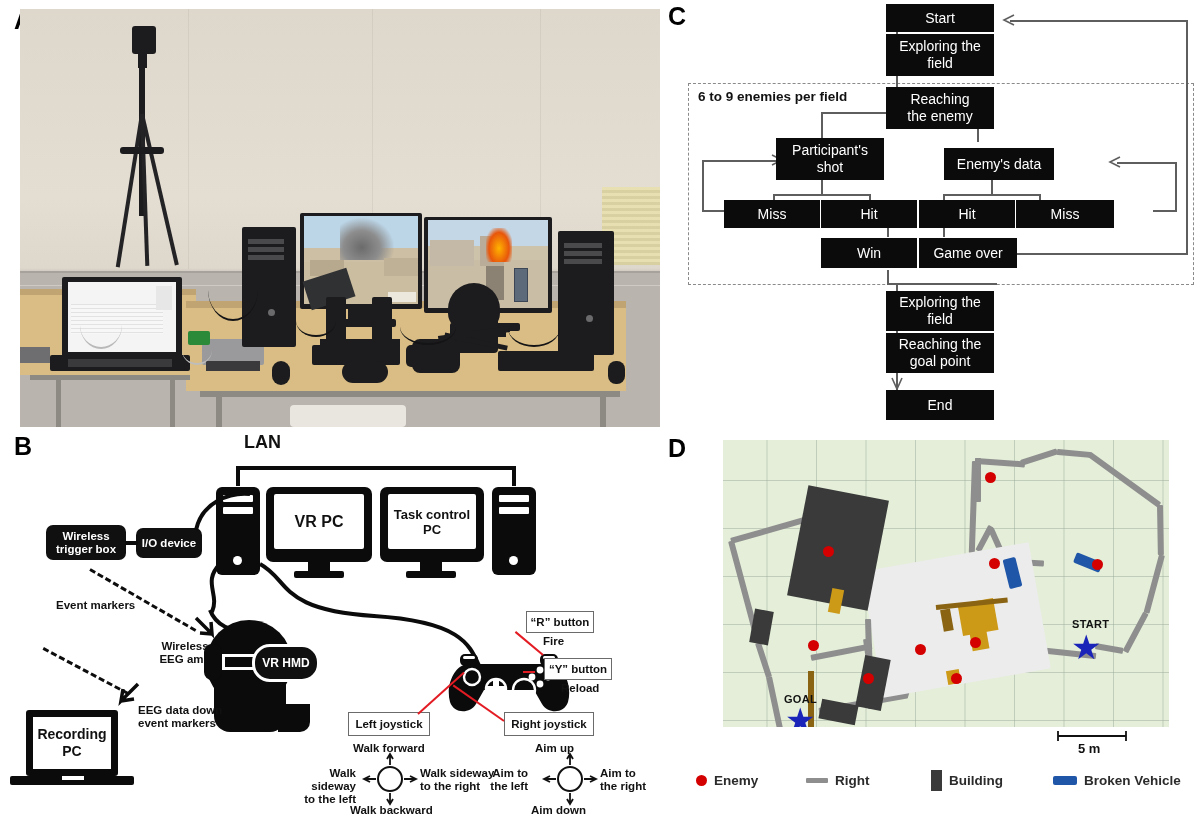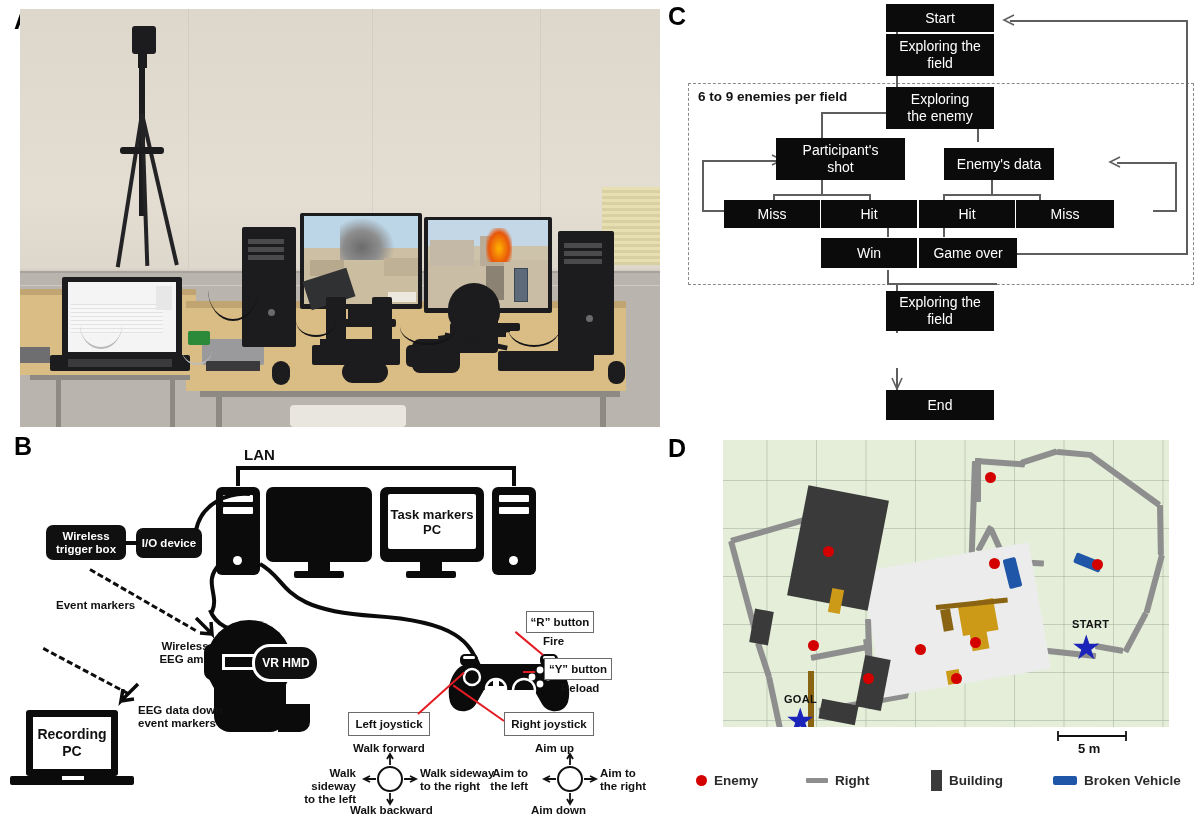"Exploring" span { text: Exploring -> Reaching }
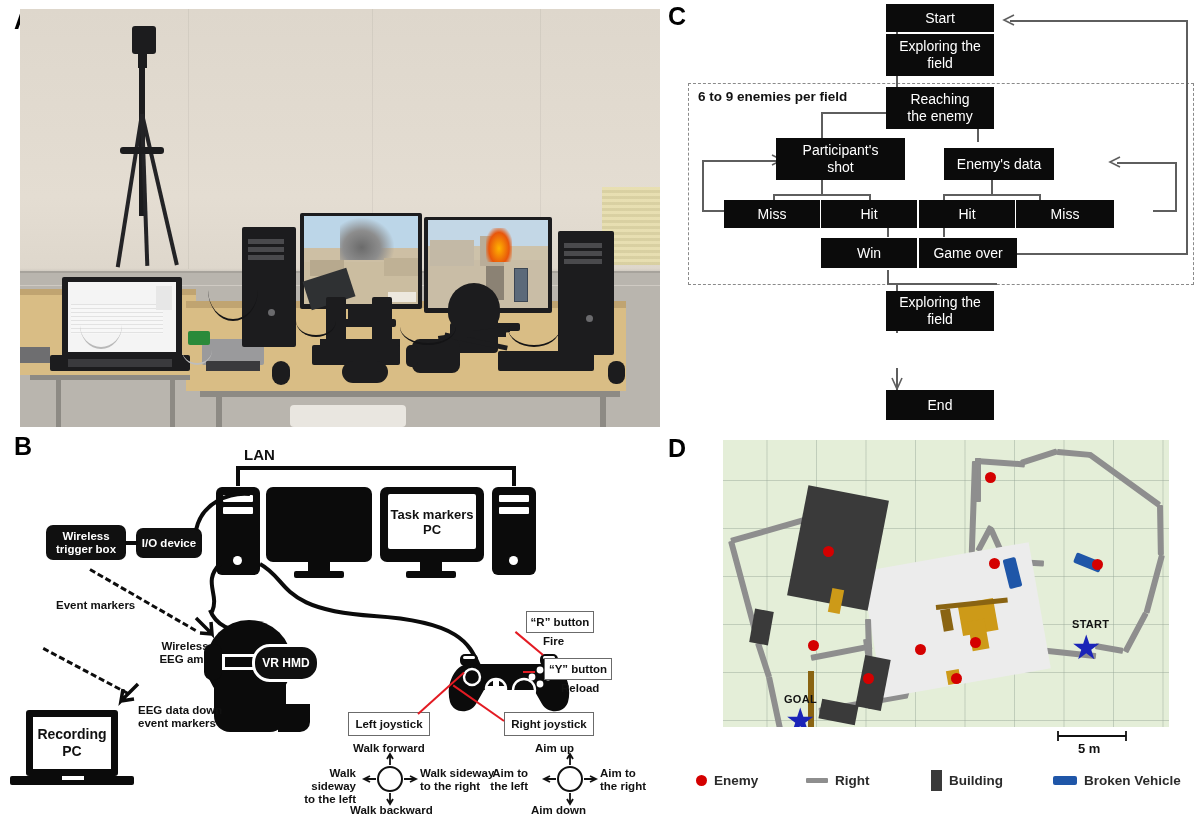"Participant's" div.cbox { width: 129px -> 108px }
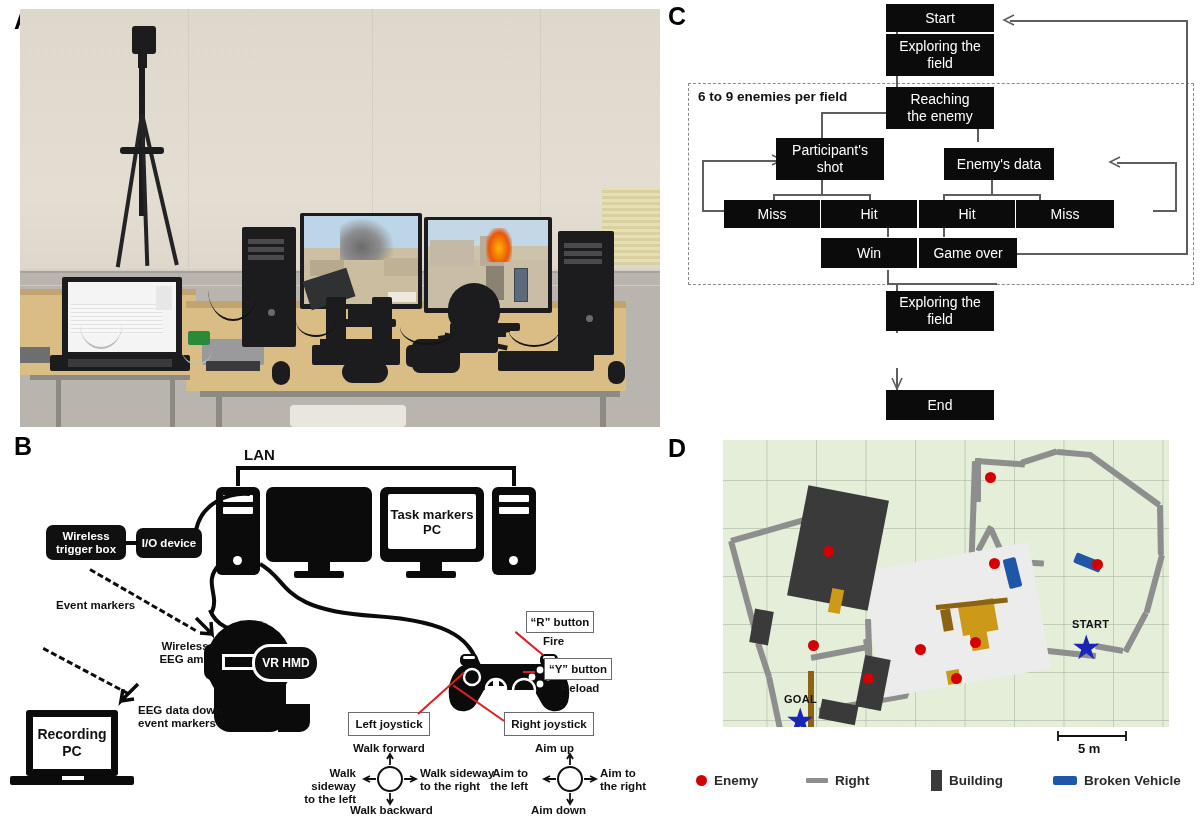"Reaching the" div.cbox { html: none -> <div> <span><span>Reaching the</span><br><span>goal point</span></span> </div> }
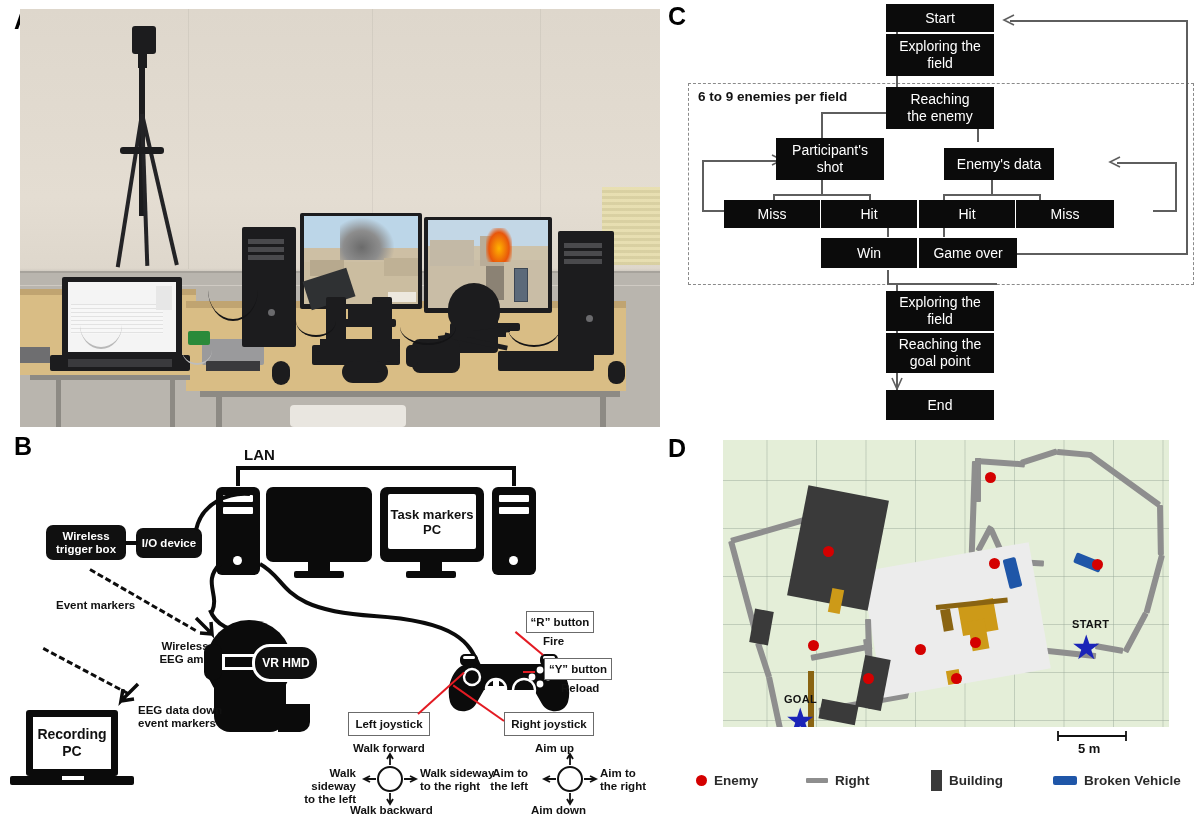"LAN" div.blabel { font-size: 15px -> 18px; top: 16px -> 4px }
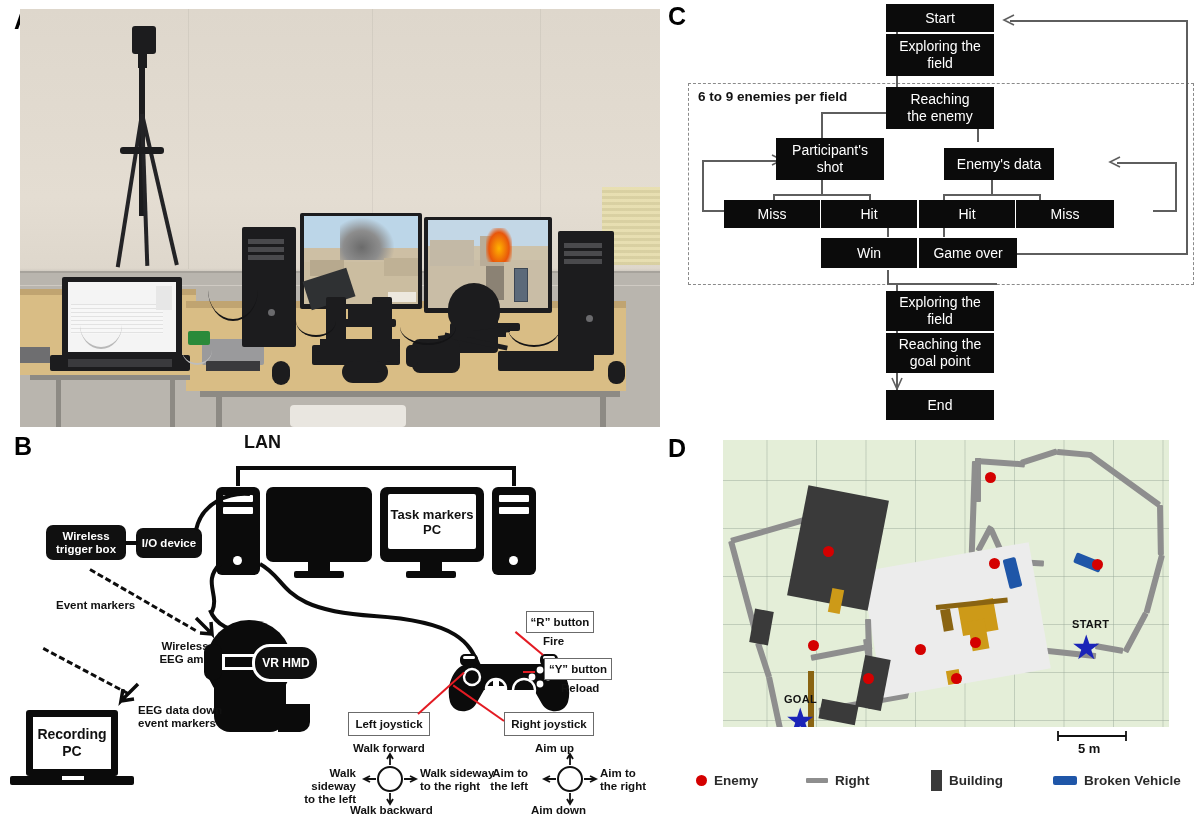"VR PC" div.monin { html: none -> <div> <span>VR PC</span> </div> }
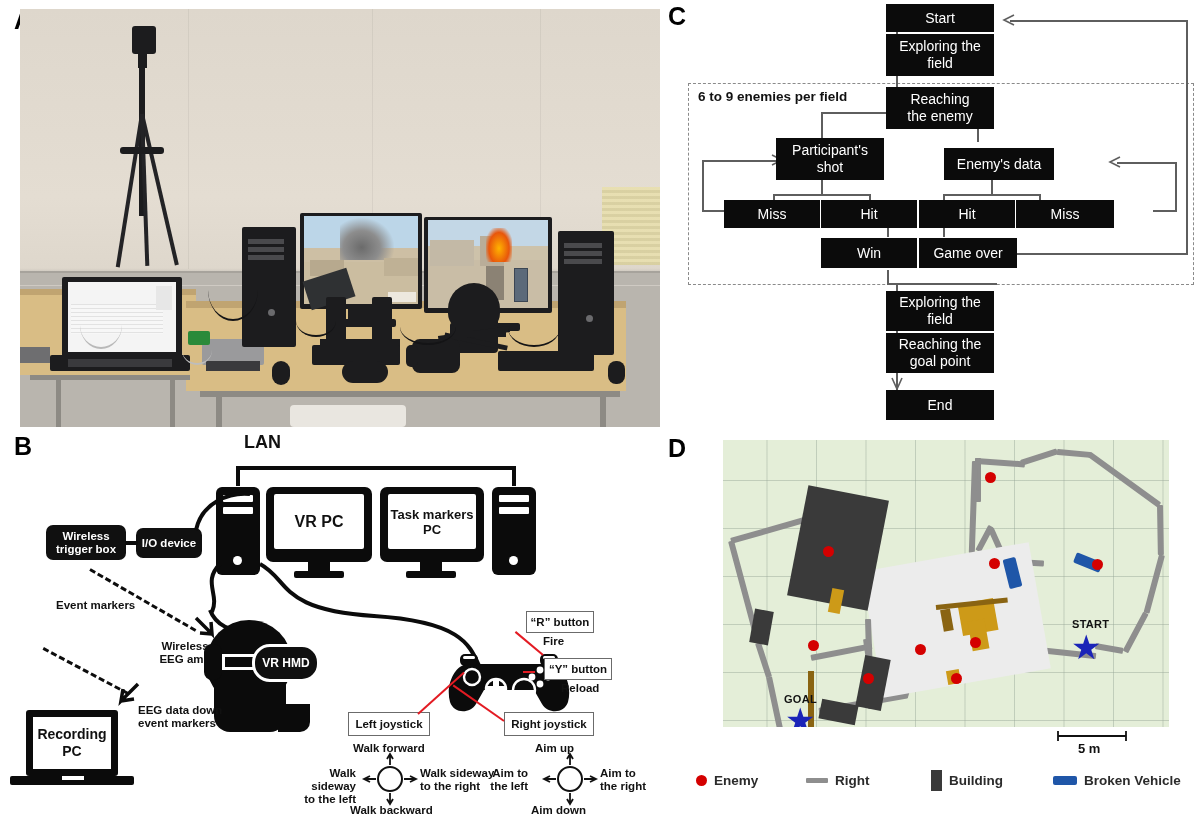"Task markers" span { text: markers -> control }
